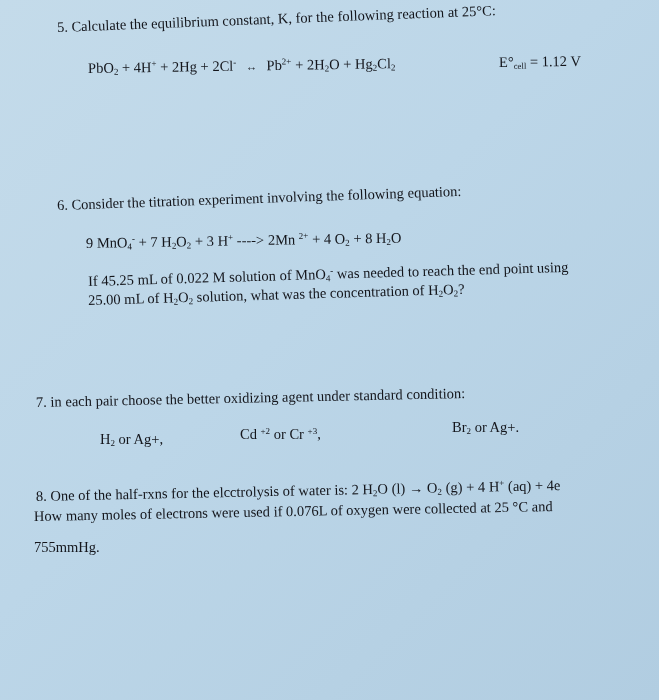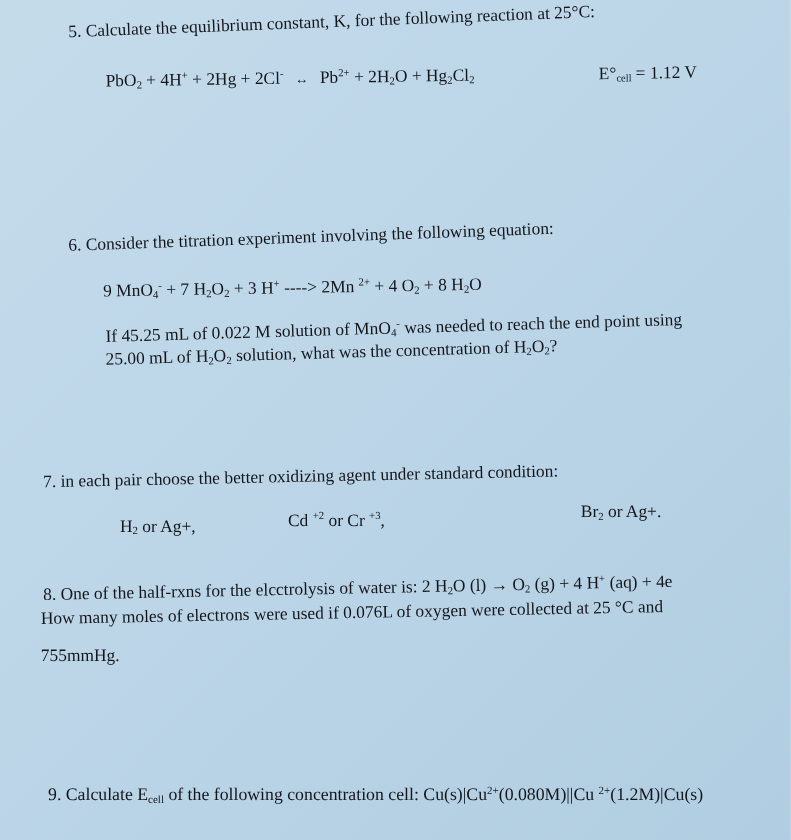"Br2 or Ag+." div.line { margin-left: 32px -> none }
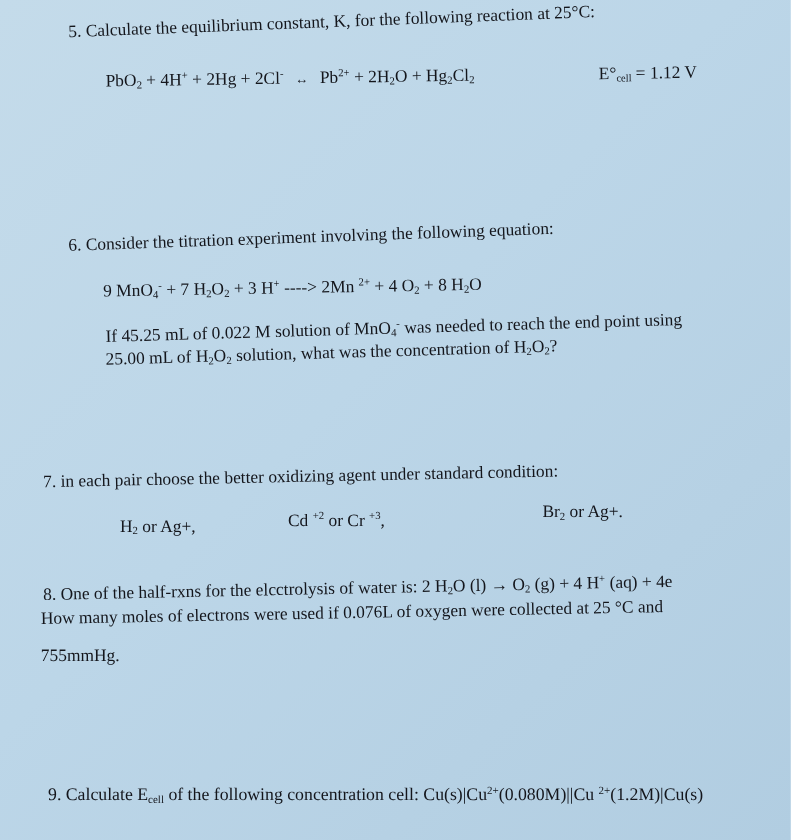"9. Calculate Ecell of the" div.line { html: <div> <span>9. Calculate E</span><sub>cell</sub><span> of the following concentration cell: Cu(s)|Cu</span><sup>2+</sup><span>(0.080M)||Cu </span><sup>2+</sup><span>(1.2M)|Cu(s)</span> </div> -> none }
